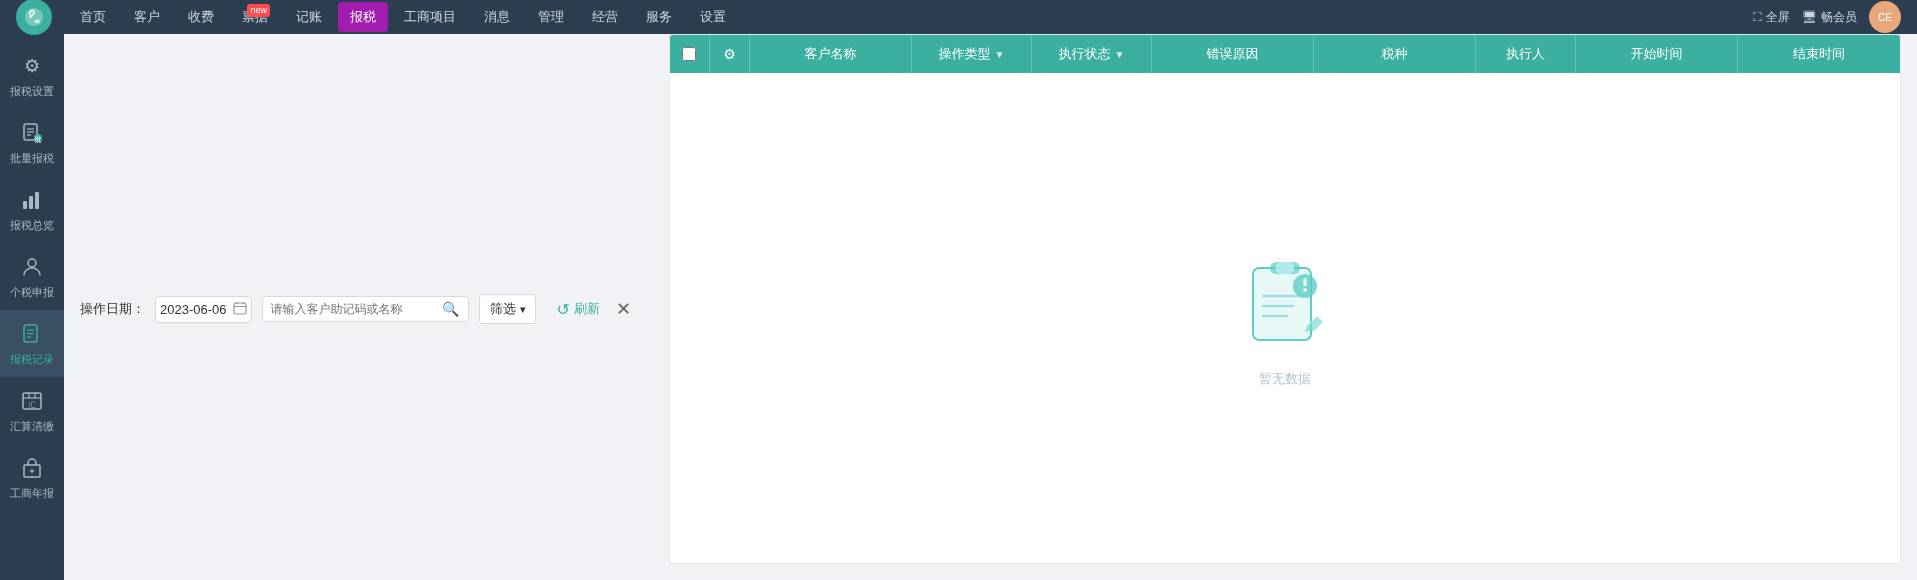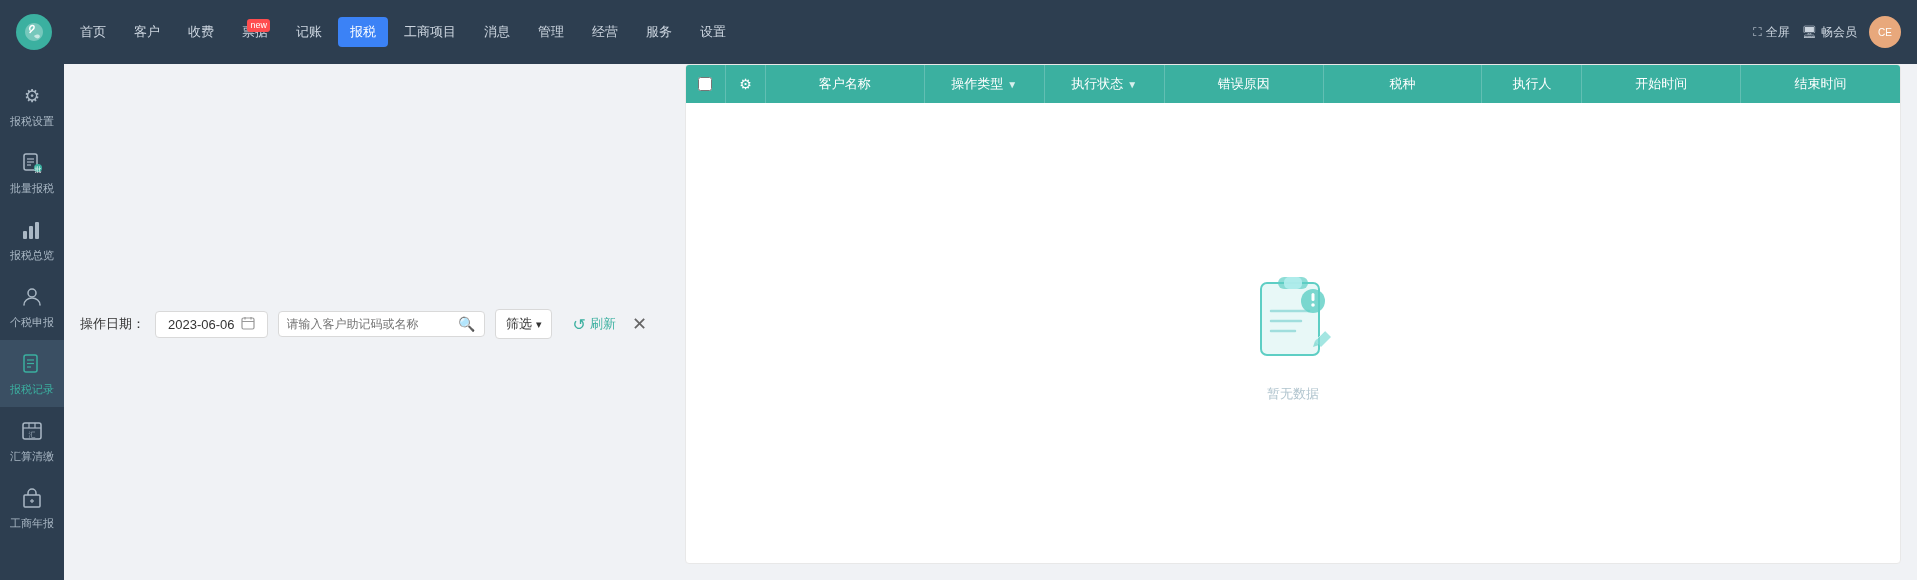"首页" .top-nav { height: 64px -> 34px }
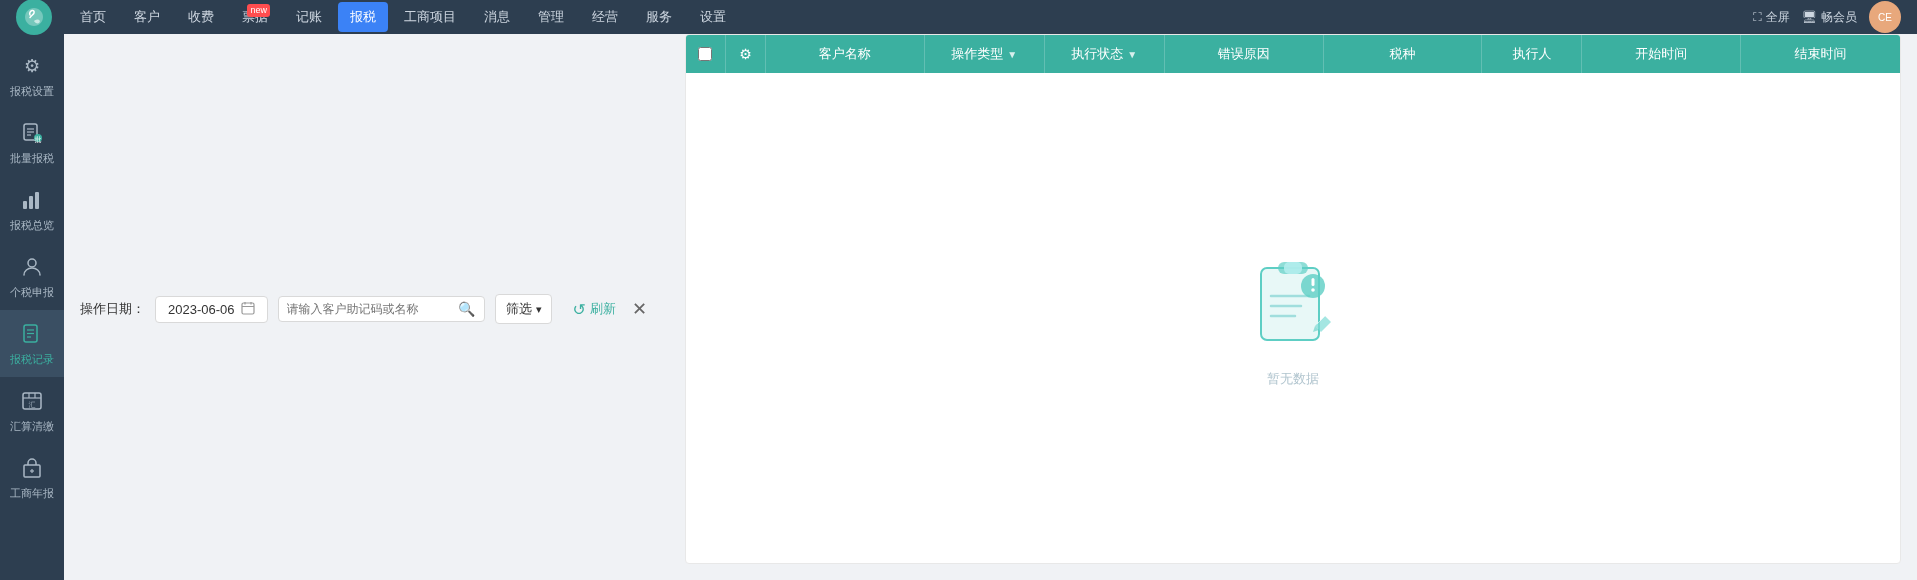"报税" .nav-item.active { background: #3b82f6 -> #a21caf }
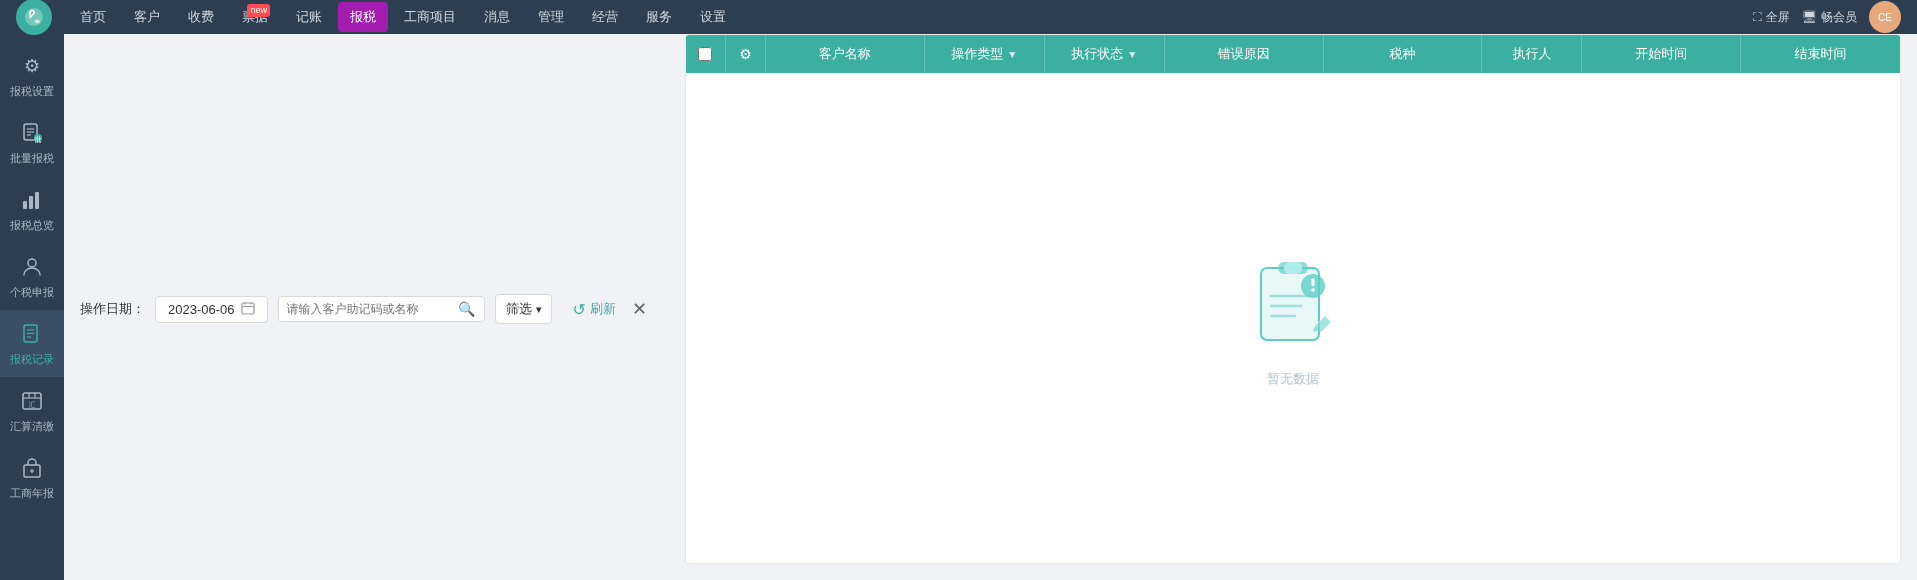"2023-06-06" .date-input { padding: 4px 12px -> 4px 4px }
